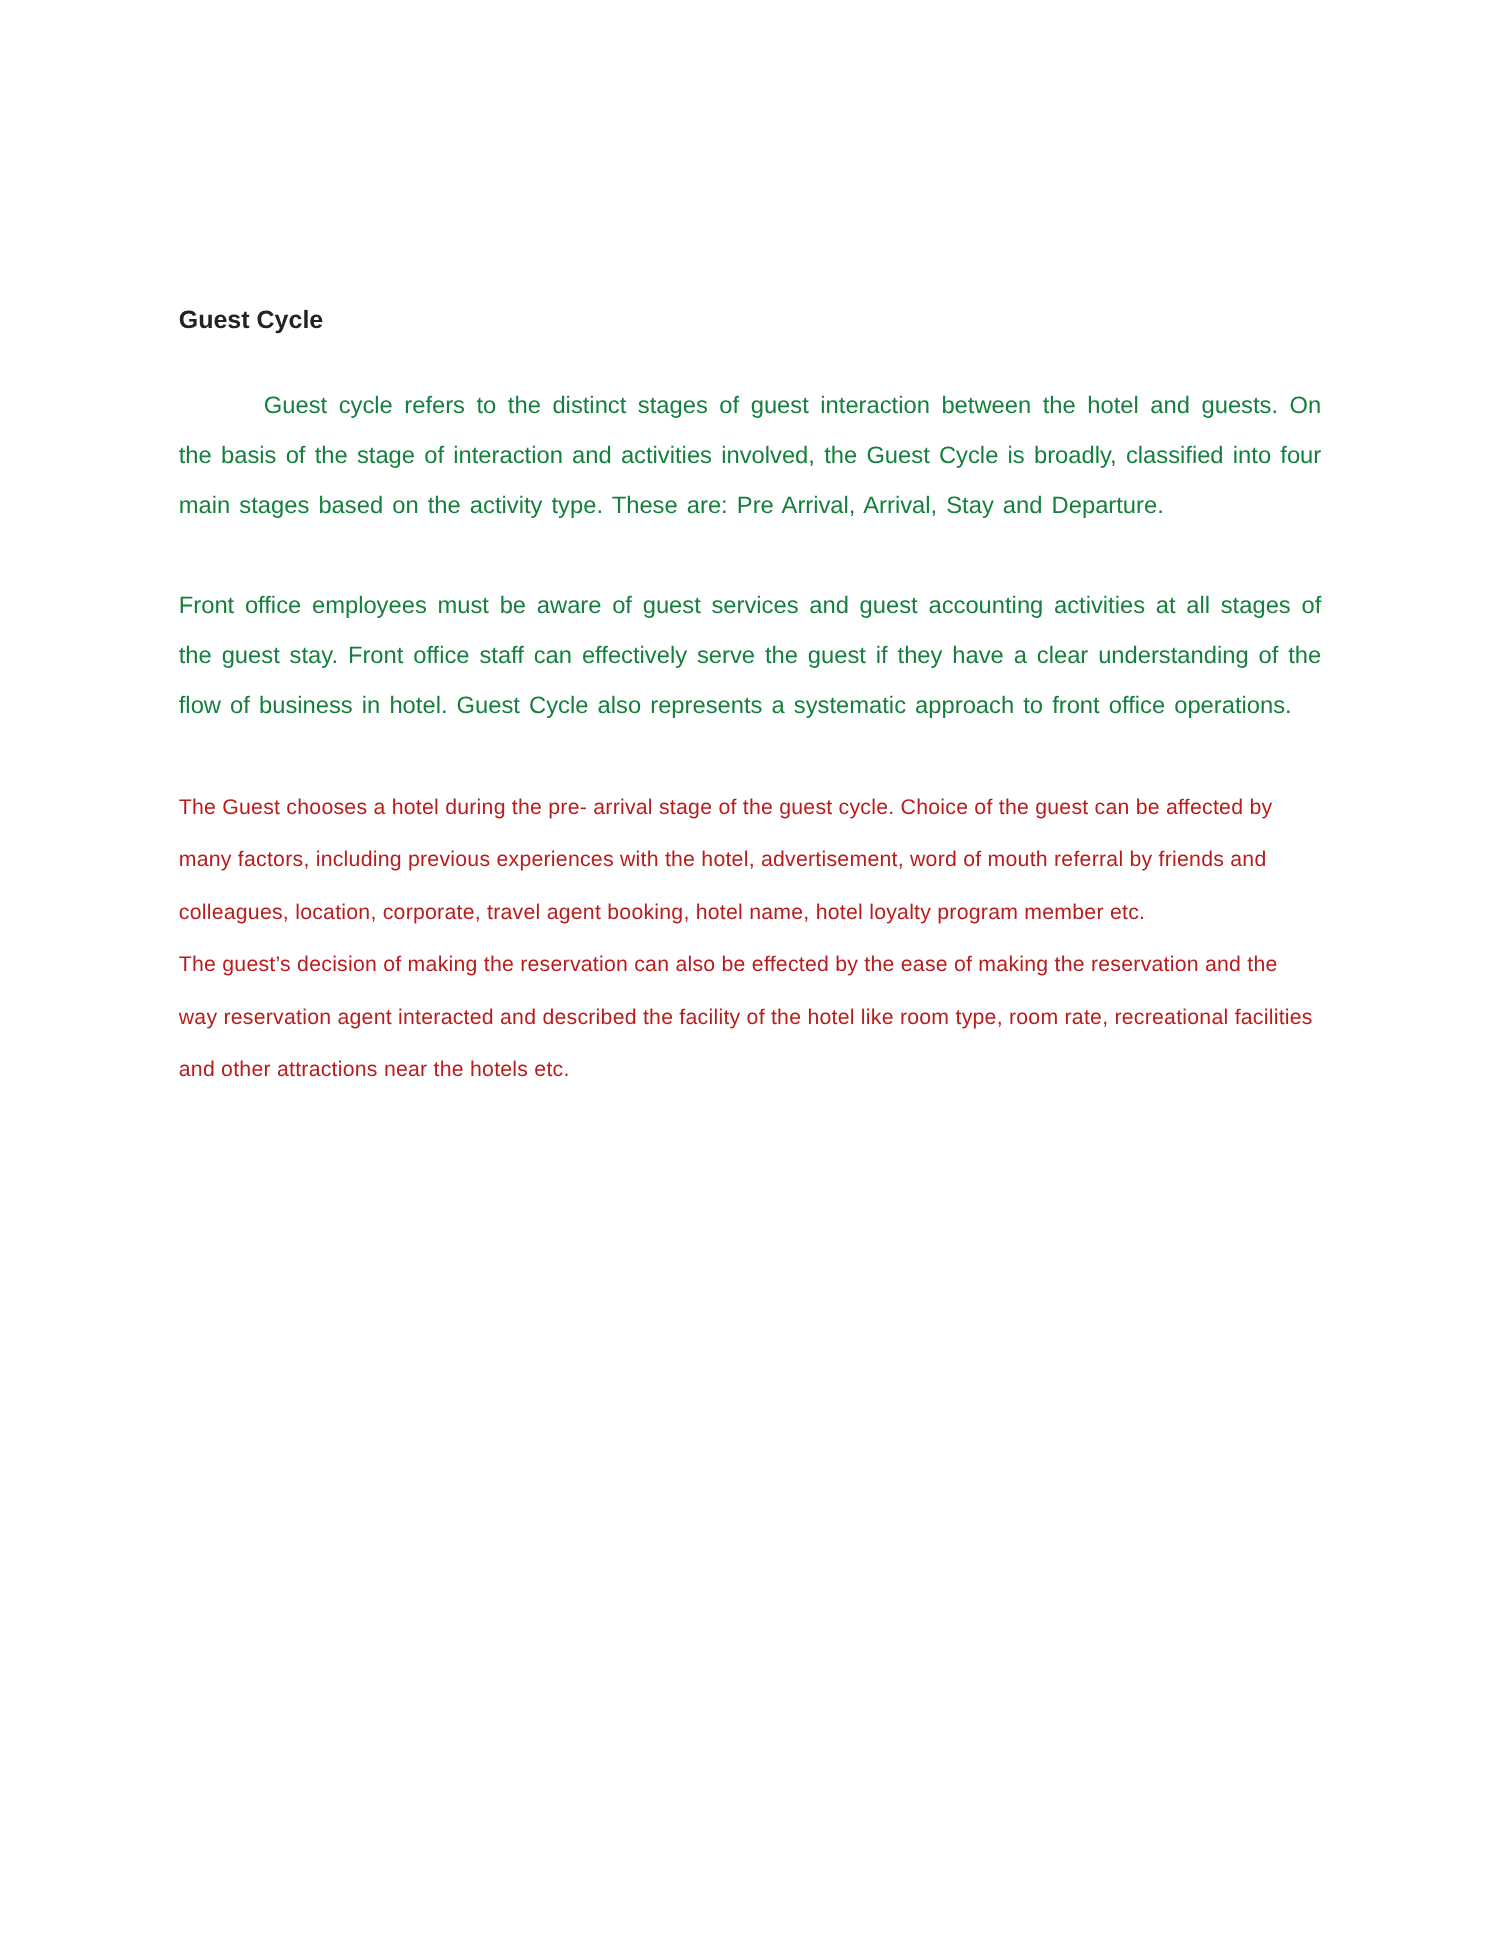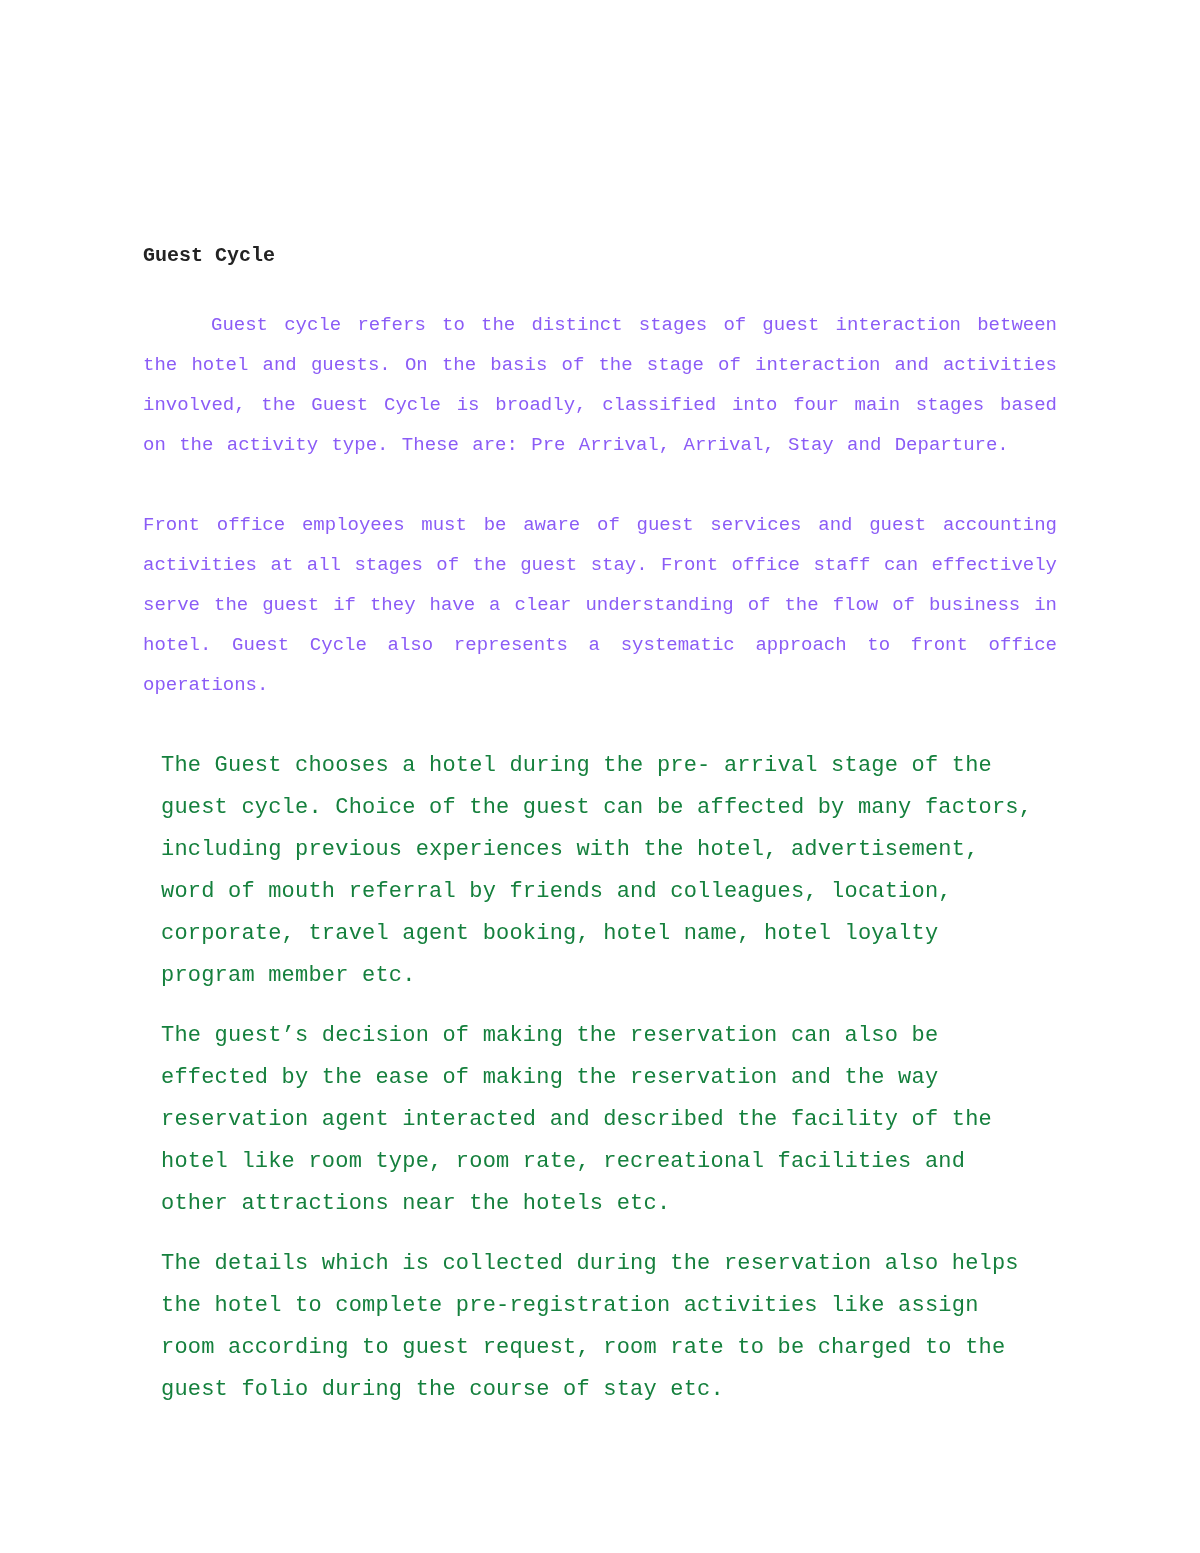"Guest Cycle" .page { font-family: Liberation Mono, monospace -> Liberation Sans, sans-serif }
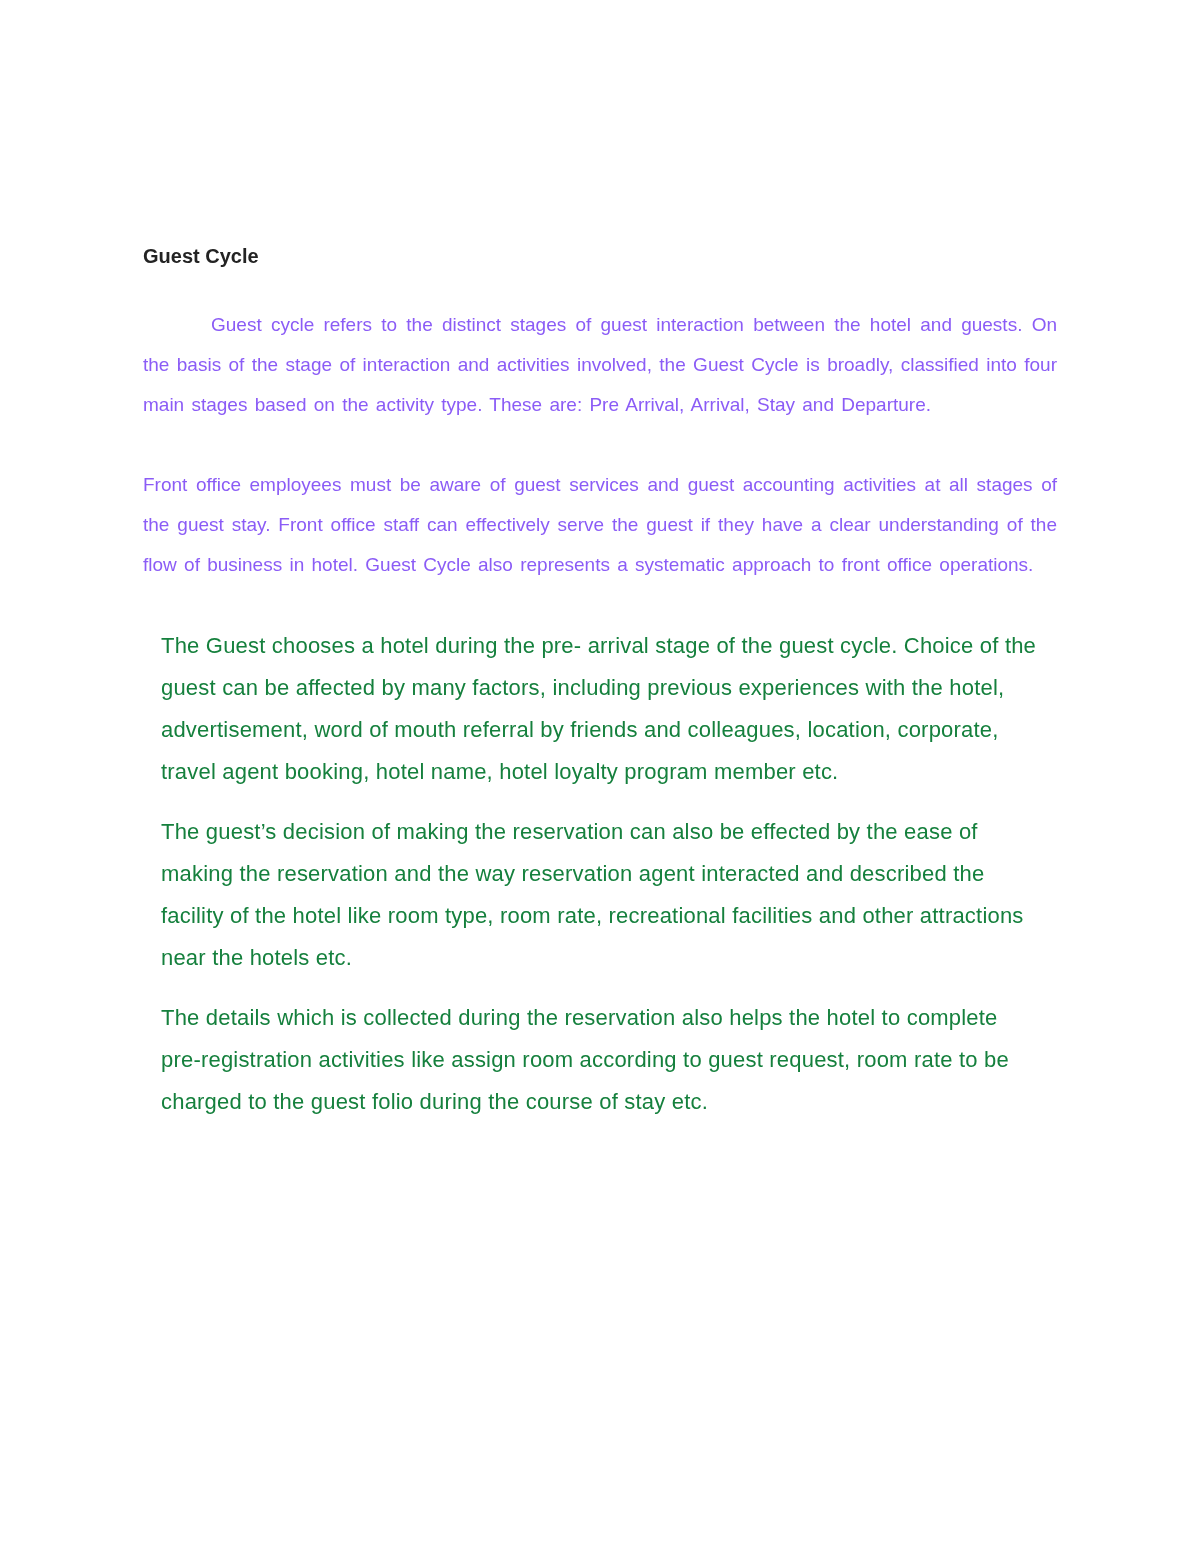"Guest cycle refers to the" .para-justified { color: #8b5cf6 -> #15803d }
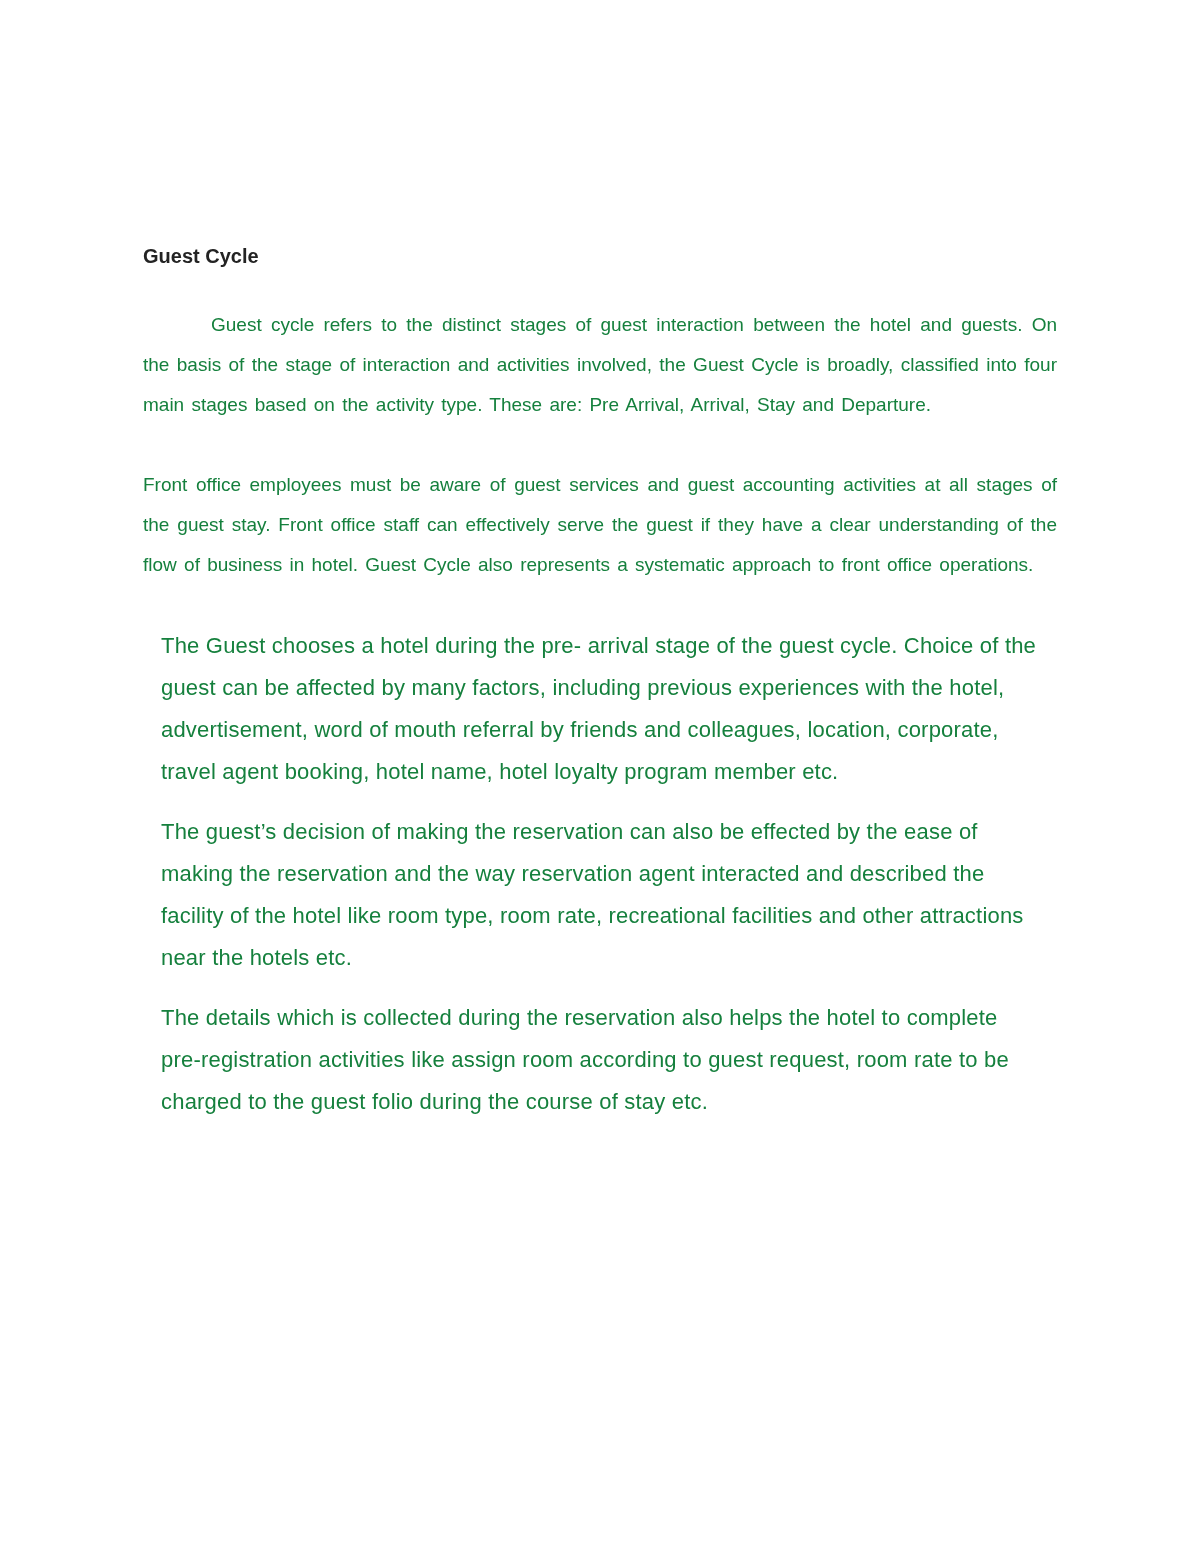"The Guest chooses a hotel" .para-body { color: #15803d -> #b91c1c; font-size: 22px -> 17px; margin: 18px -> 0 }
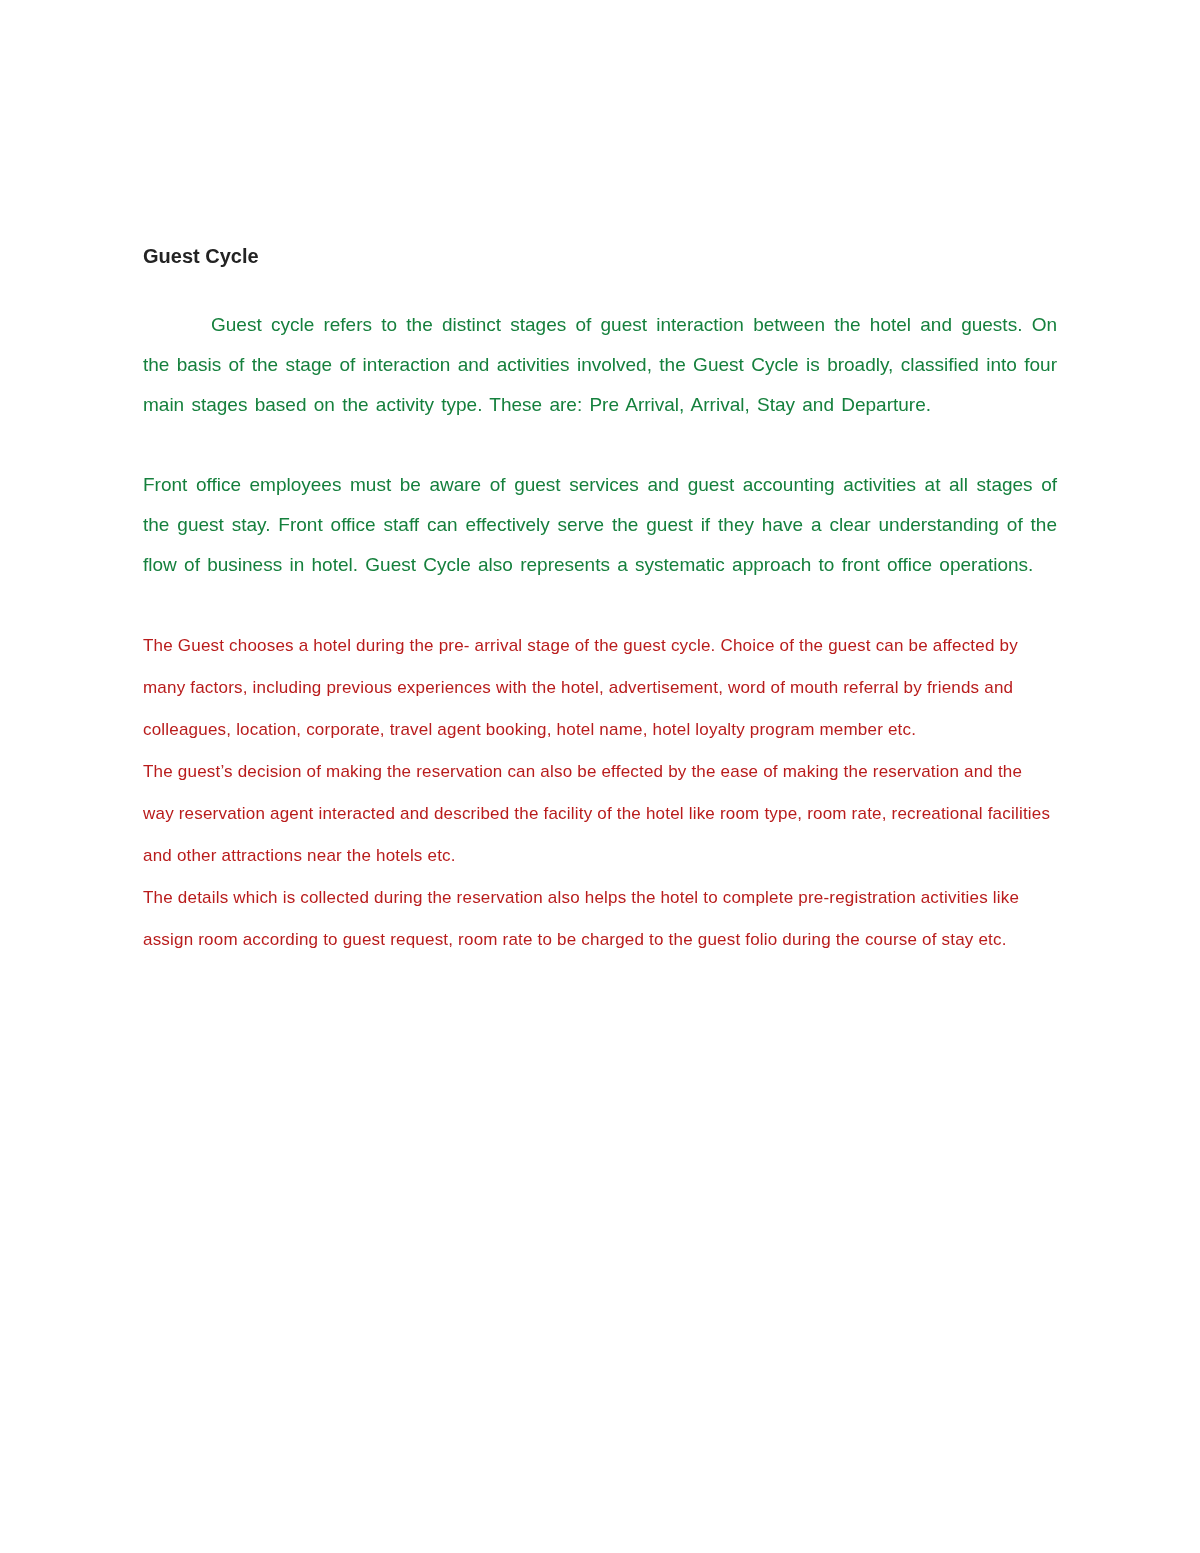"The details which is collected" p.para-body { html: <p>The details which is collected during the reservation also helps the hotel to complete pre-registration activities like assign room according to guest request, room rate to be charged to the guest folio during the course of stay etc.</p> -> none }
